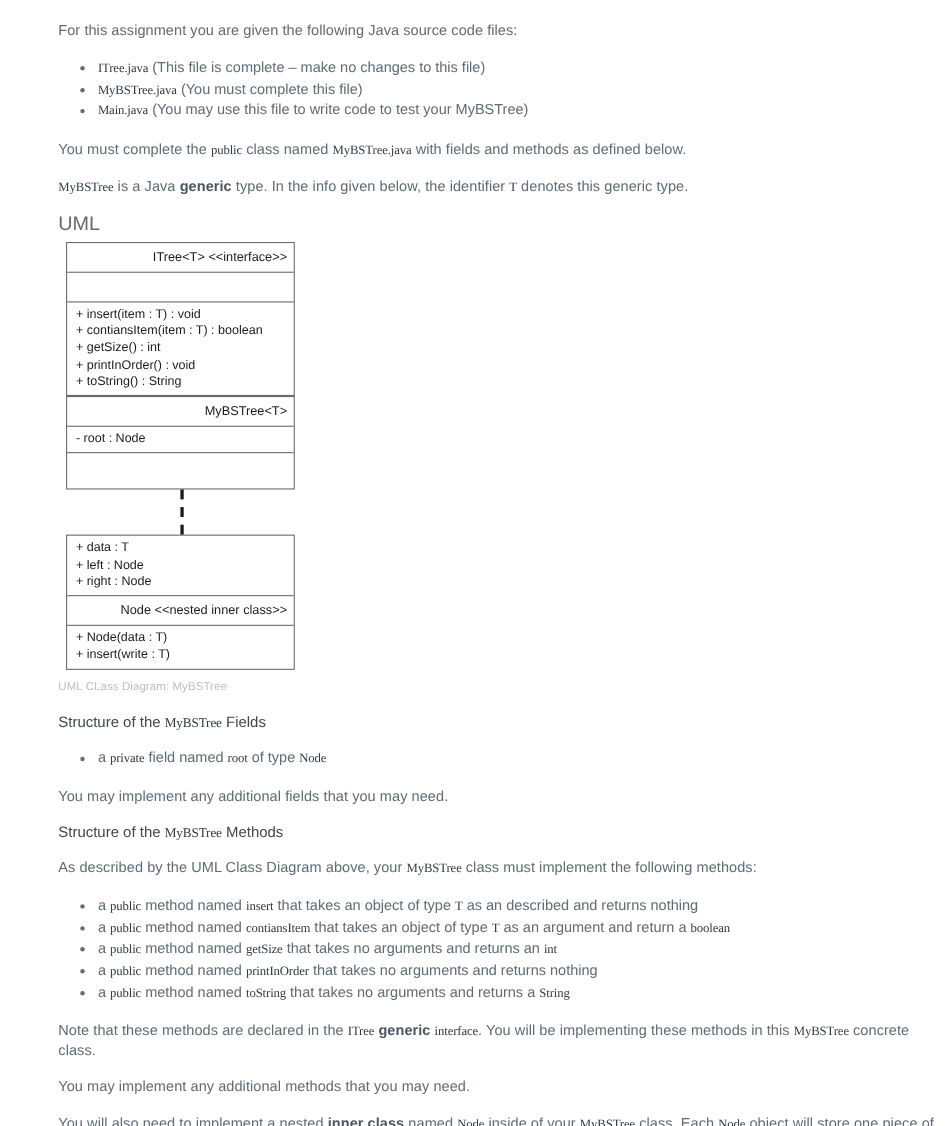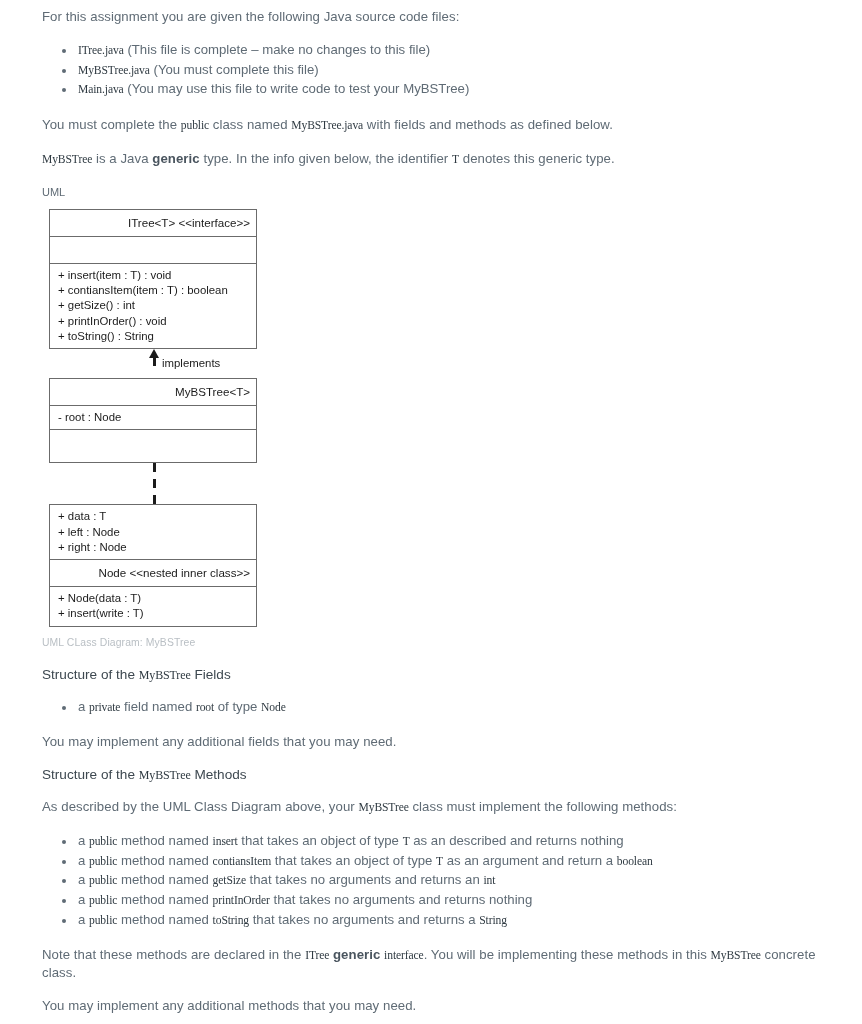"For this assignment you are" .page { padding: 4px -> 15px }
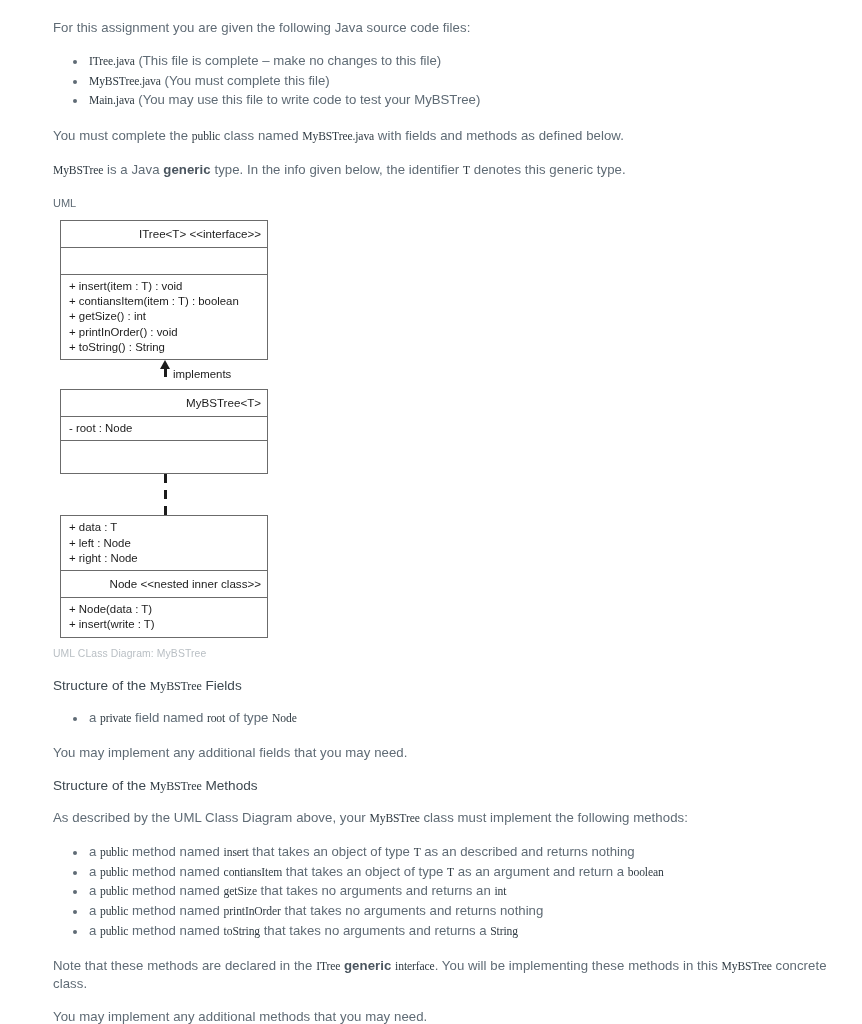"UML" .uml-label { font-size: 11px -> 18px }
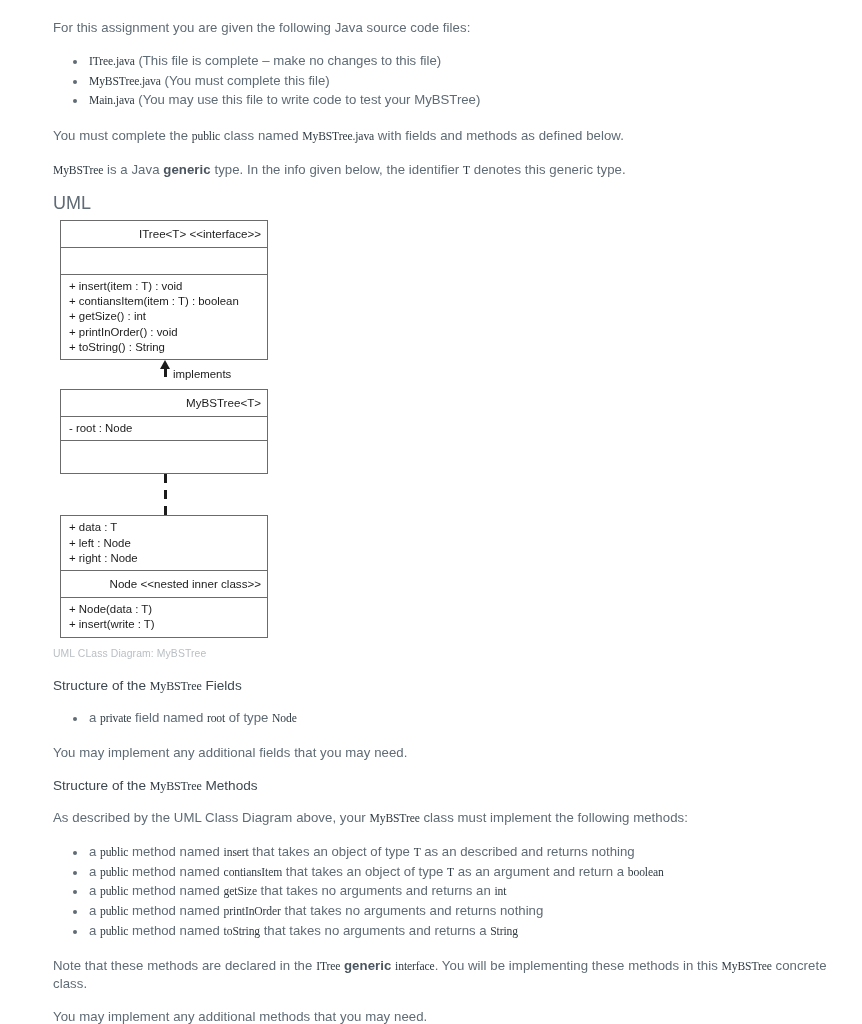"implements" div.conn { html: <div> <span></span> <span></span> <span>implements</span> </div> -> none }
